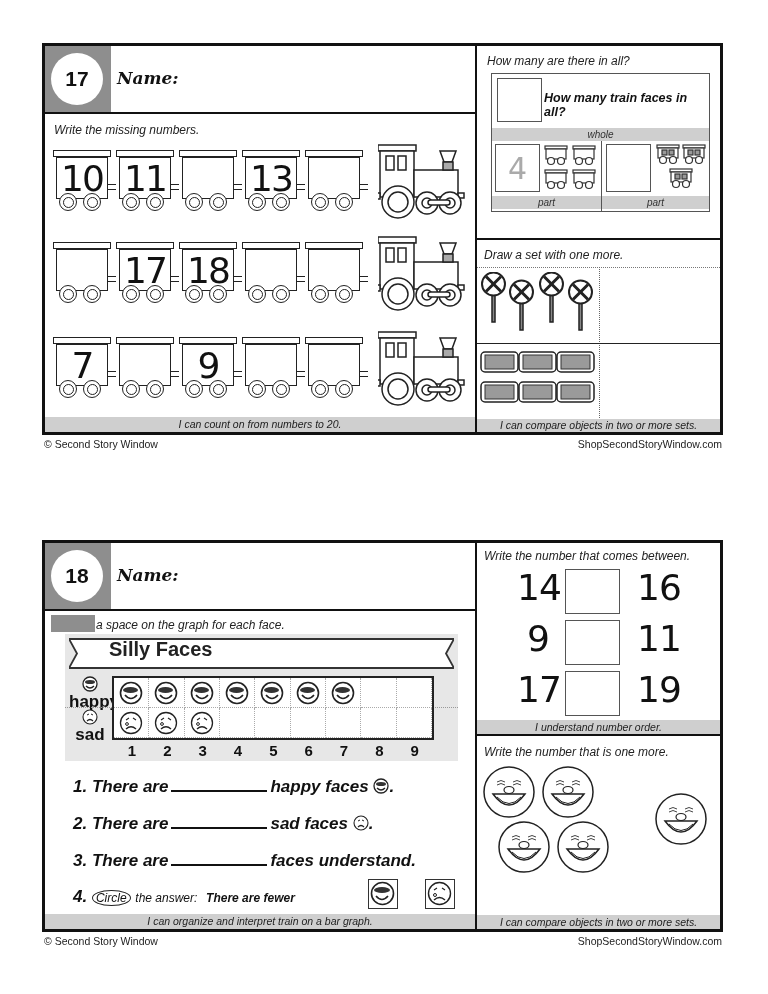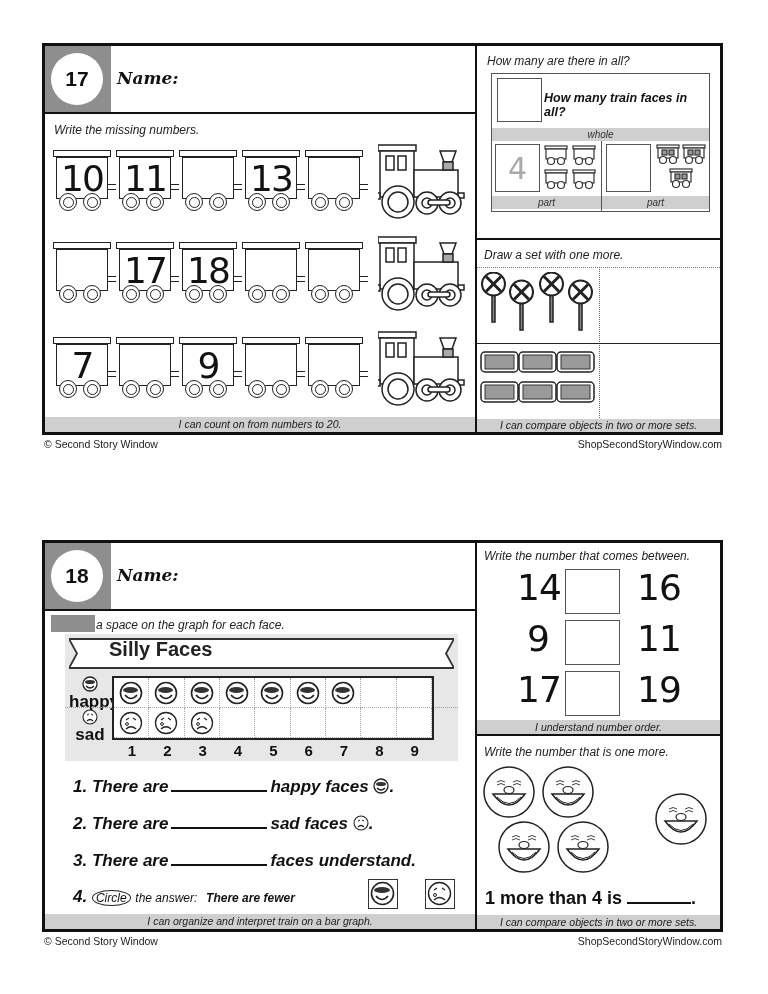"1 more than 4 is" div { html: <div> <span>1 more than 4 is</span> <span></span><span>.</span> </div> -> none }
